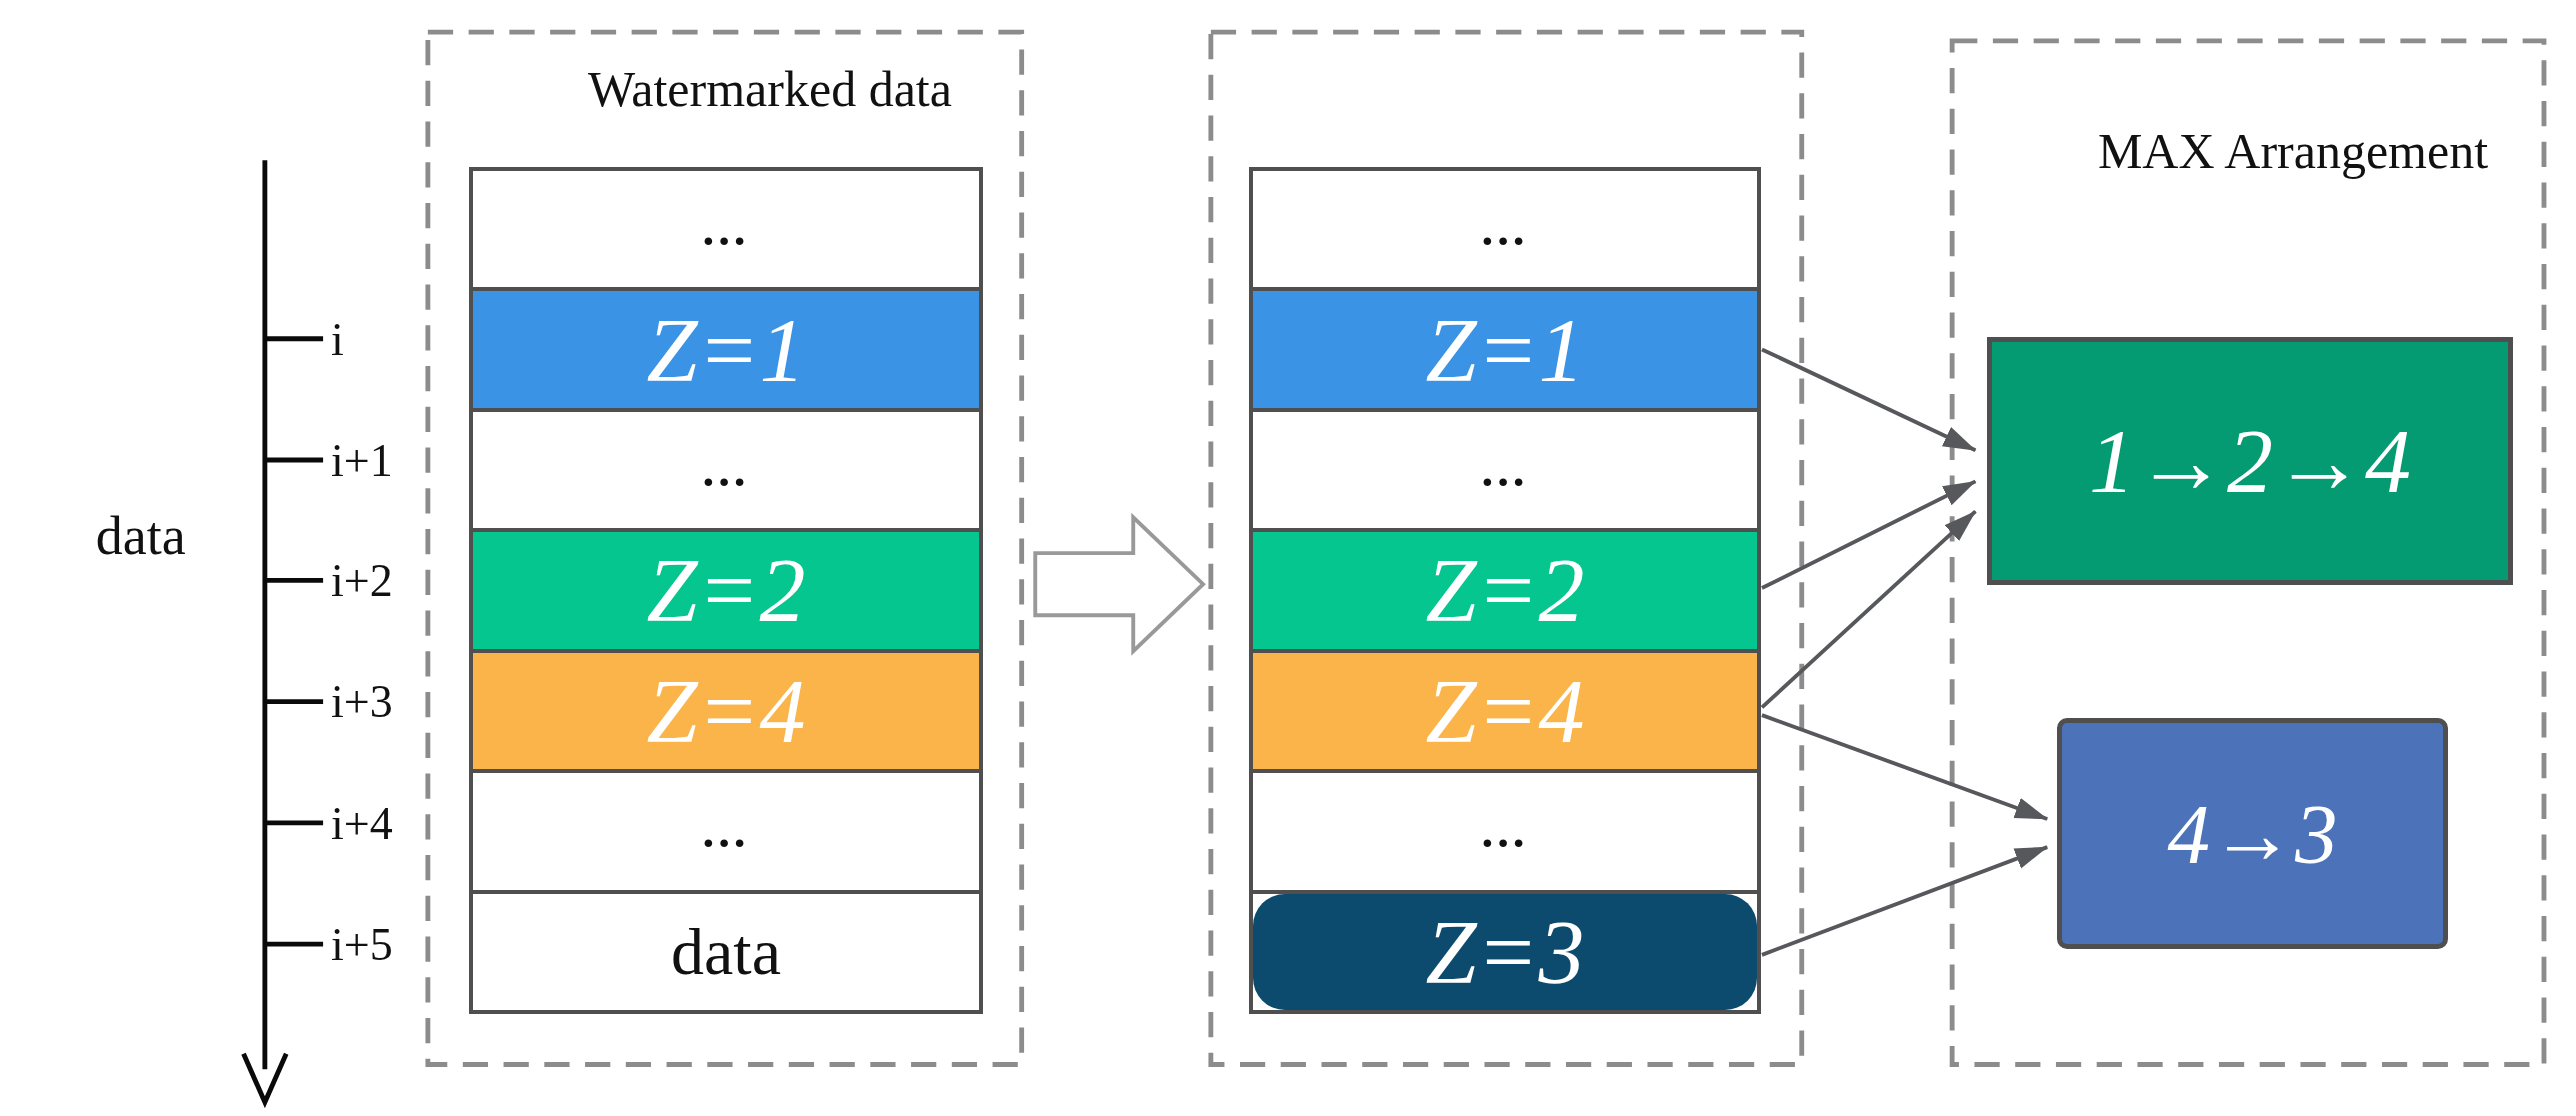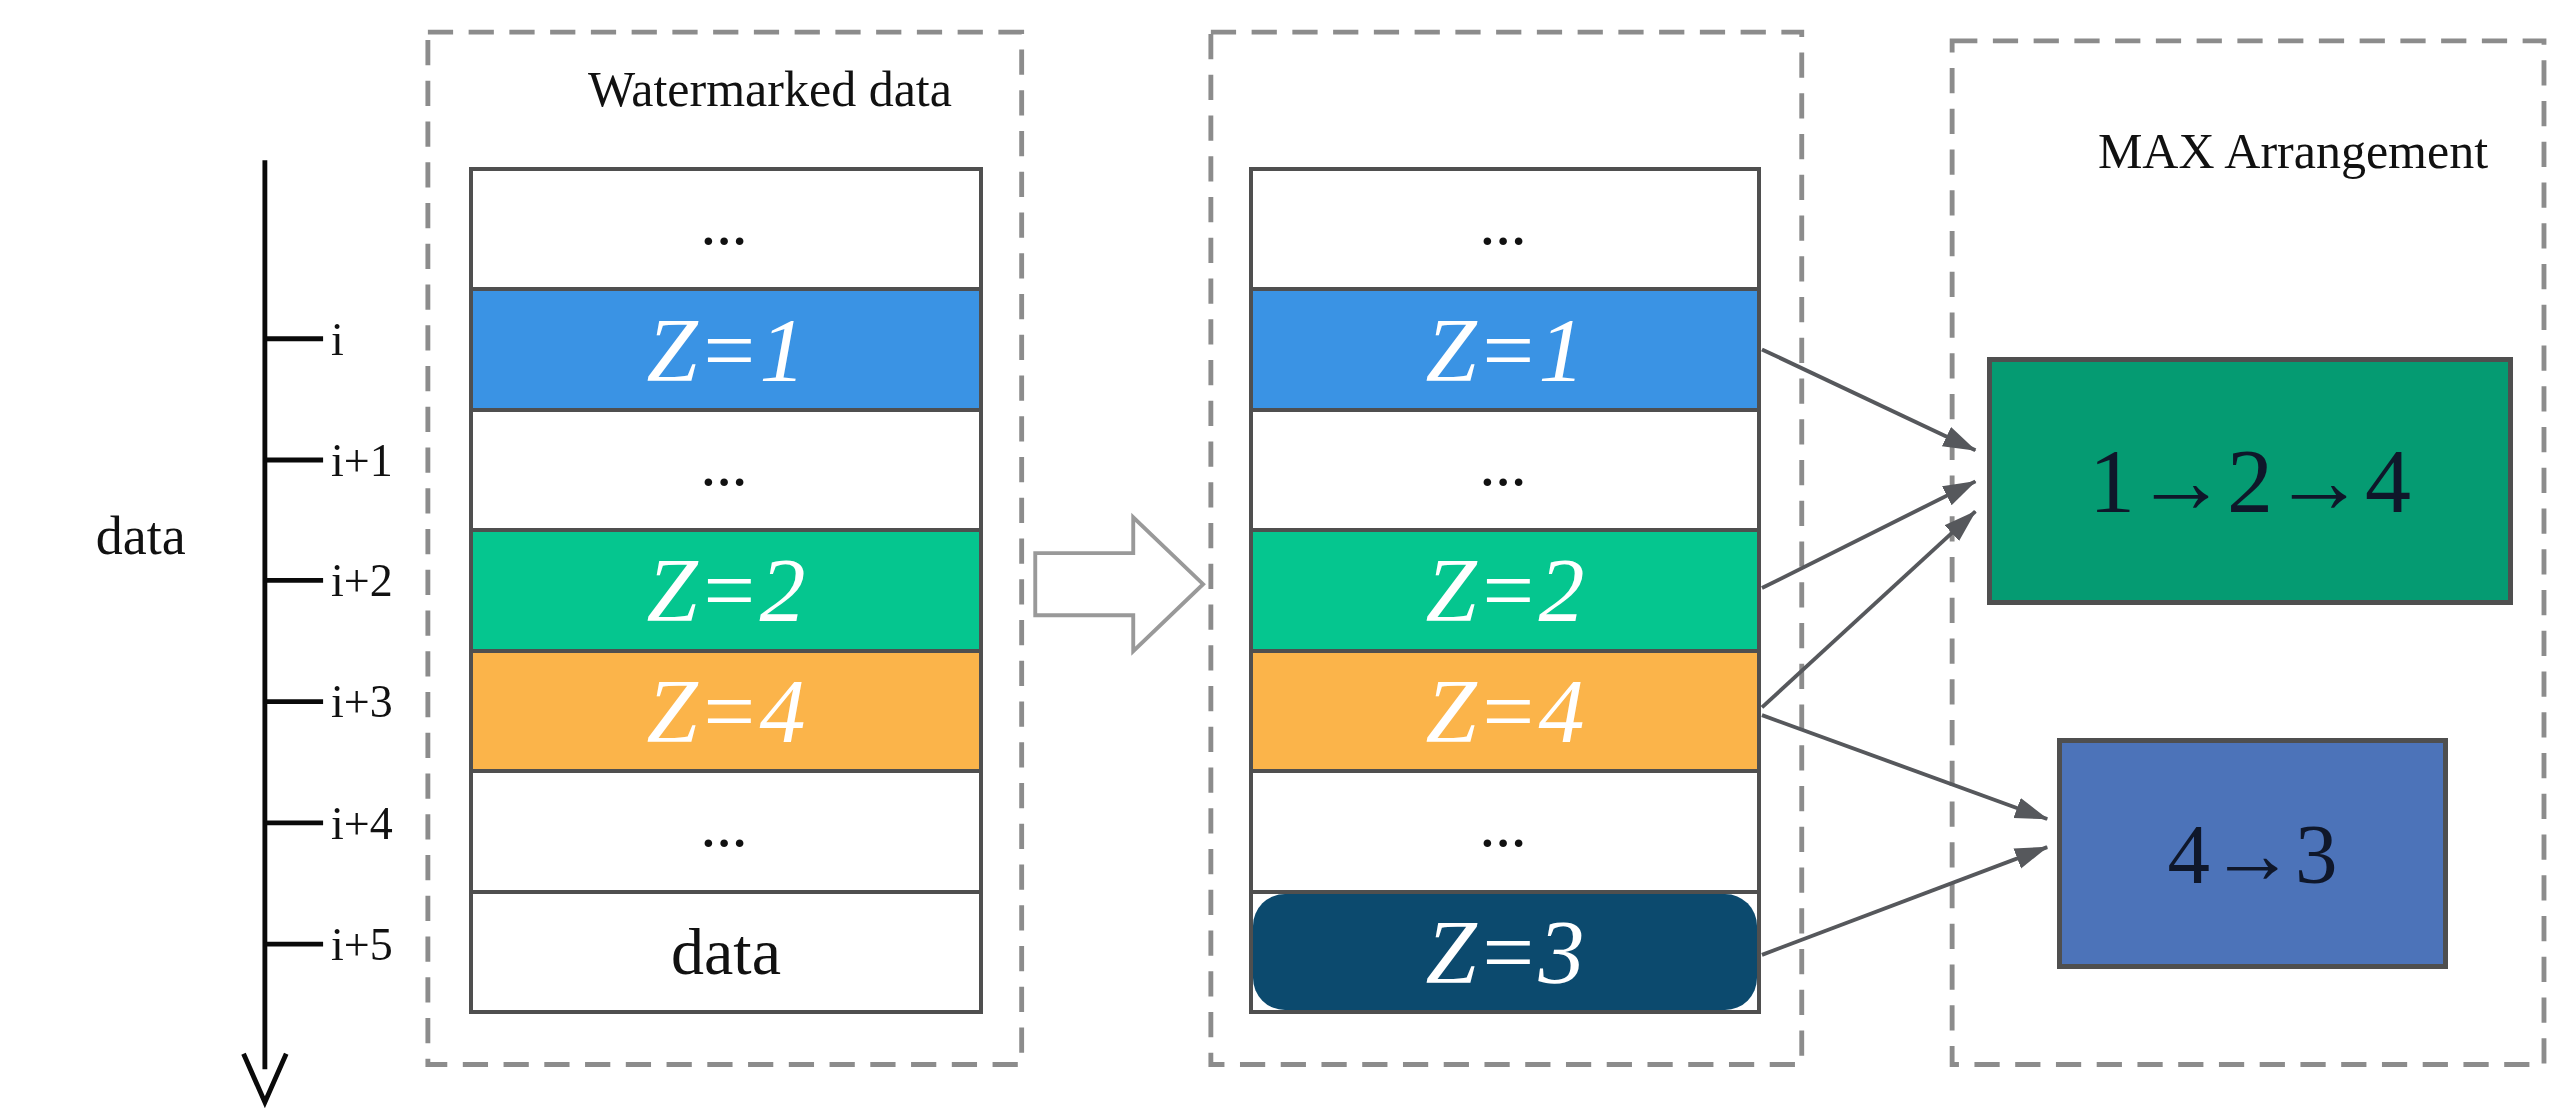"1→2→4" .max-box { color: #0f172a -> #ffffff; font-style: none -> italic; margin-top: 20px -> none }
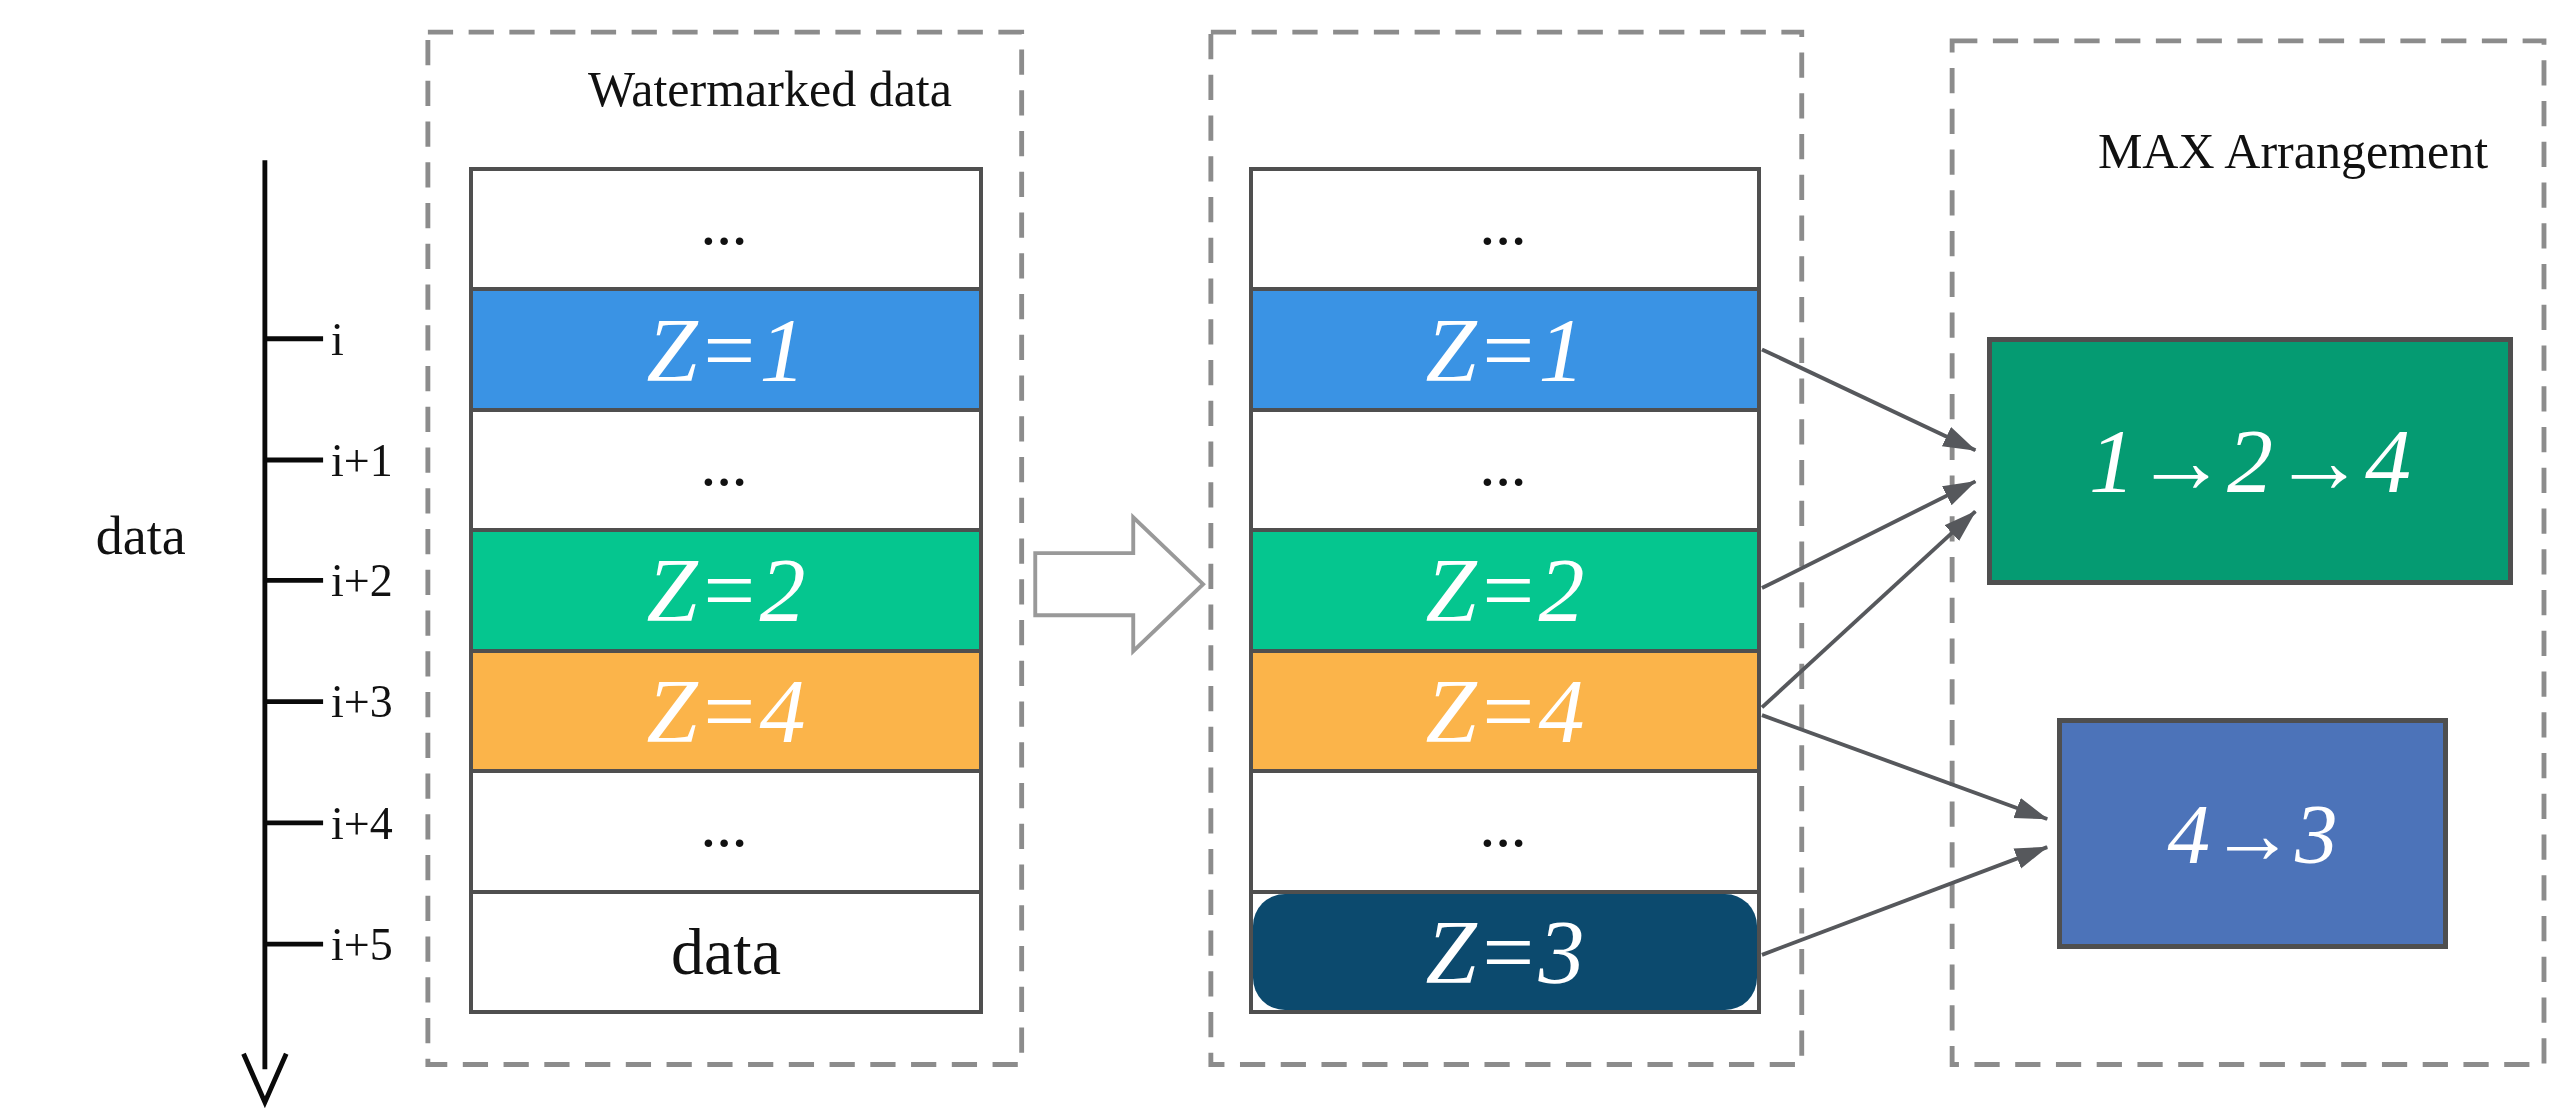"4→3" .max-box-b { border-radius: none -> 10px }
